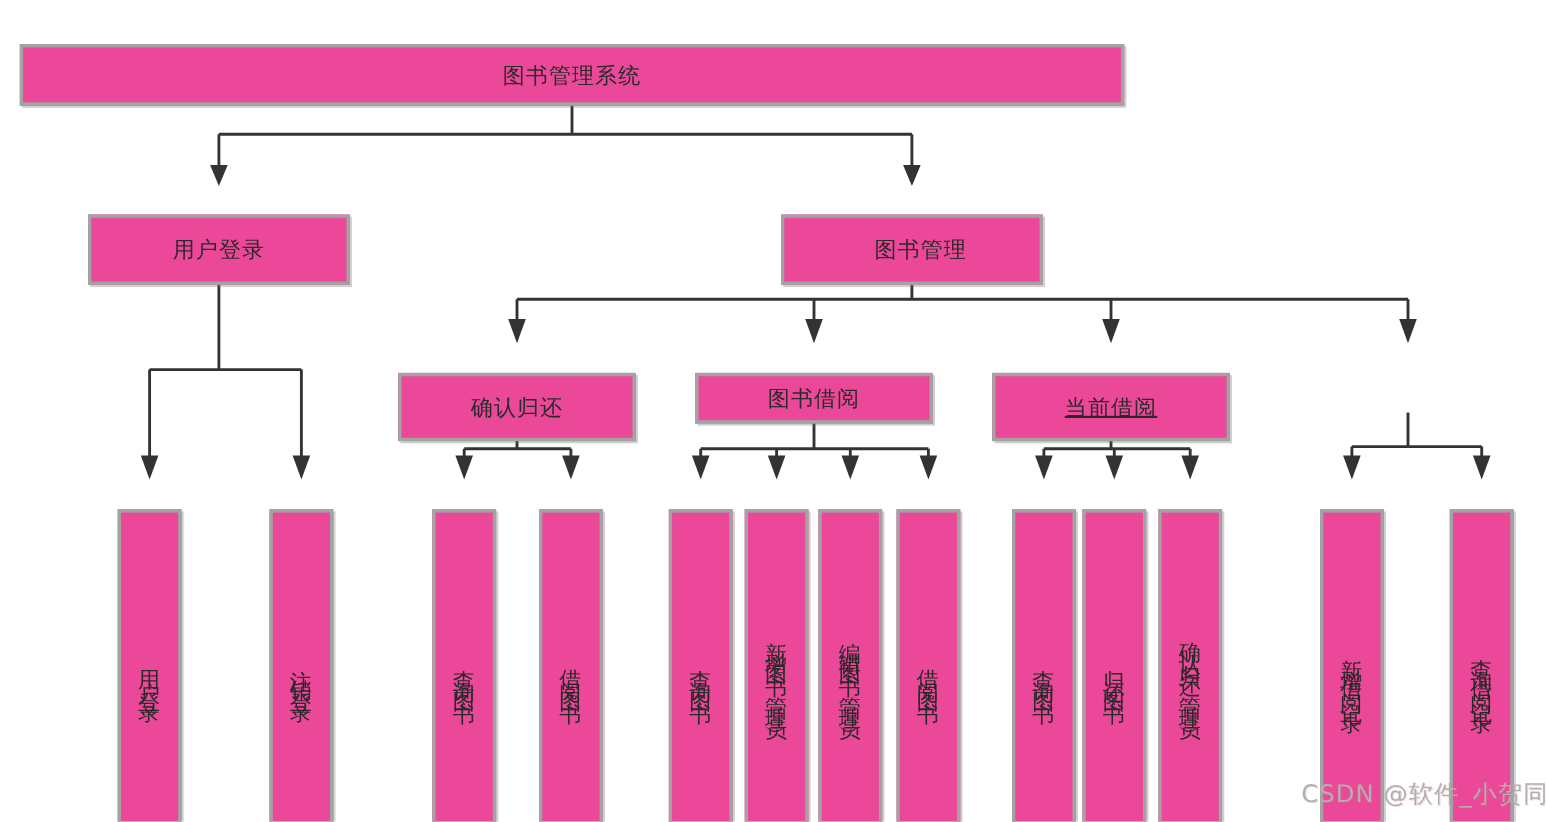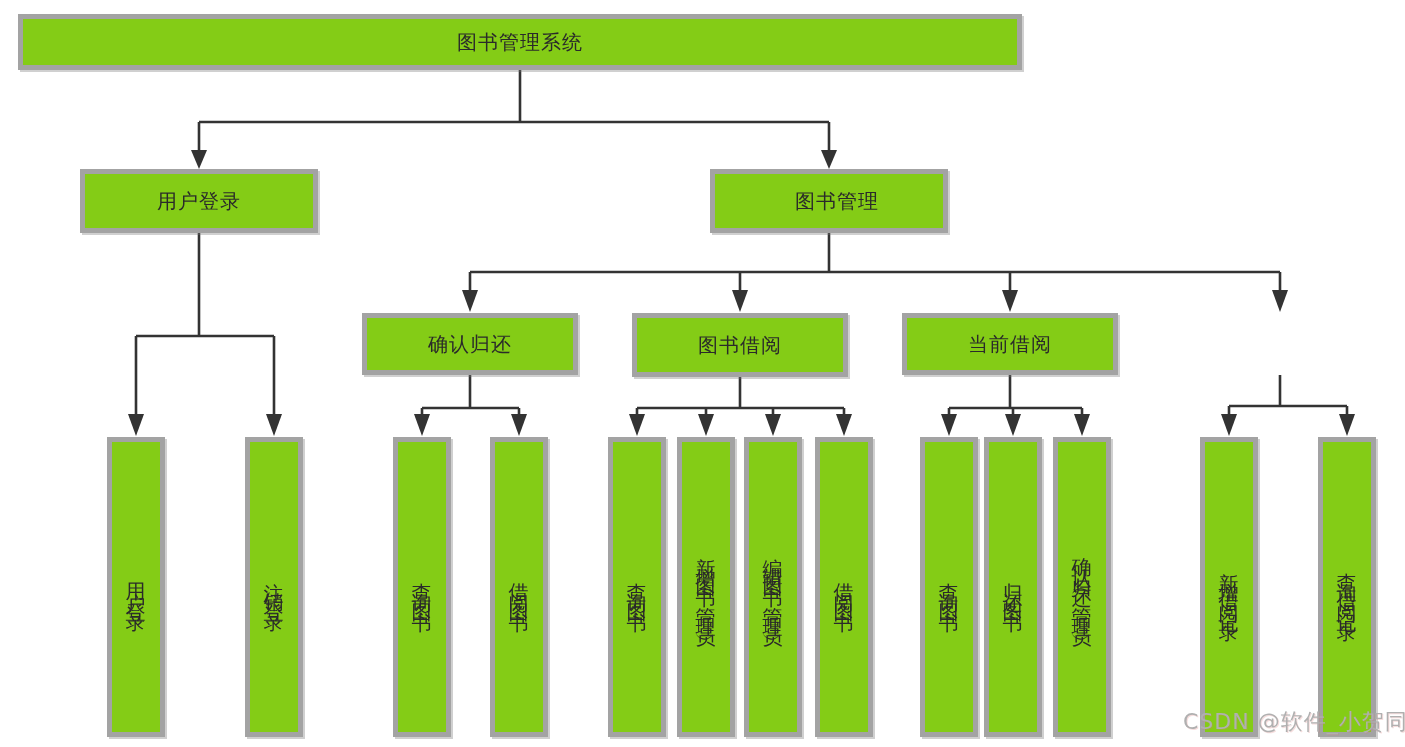"图书管理系统" .box { background: #84cc16 -> #ec4899; border: 5px solid #a3a3a3 -> 3px solid #a3a3a3; margin-top: none -> 26px }
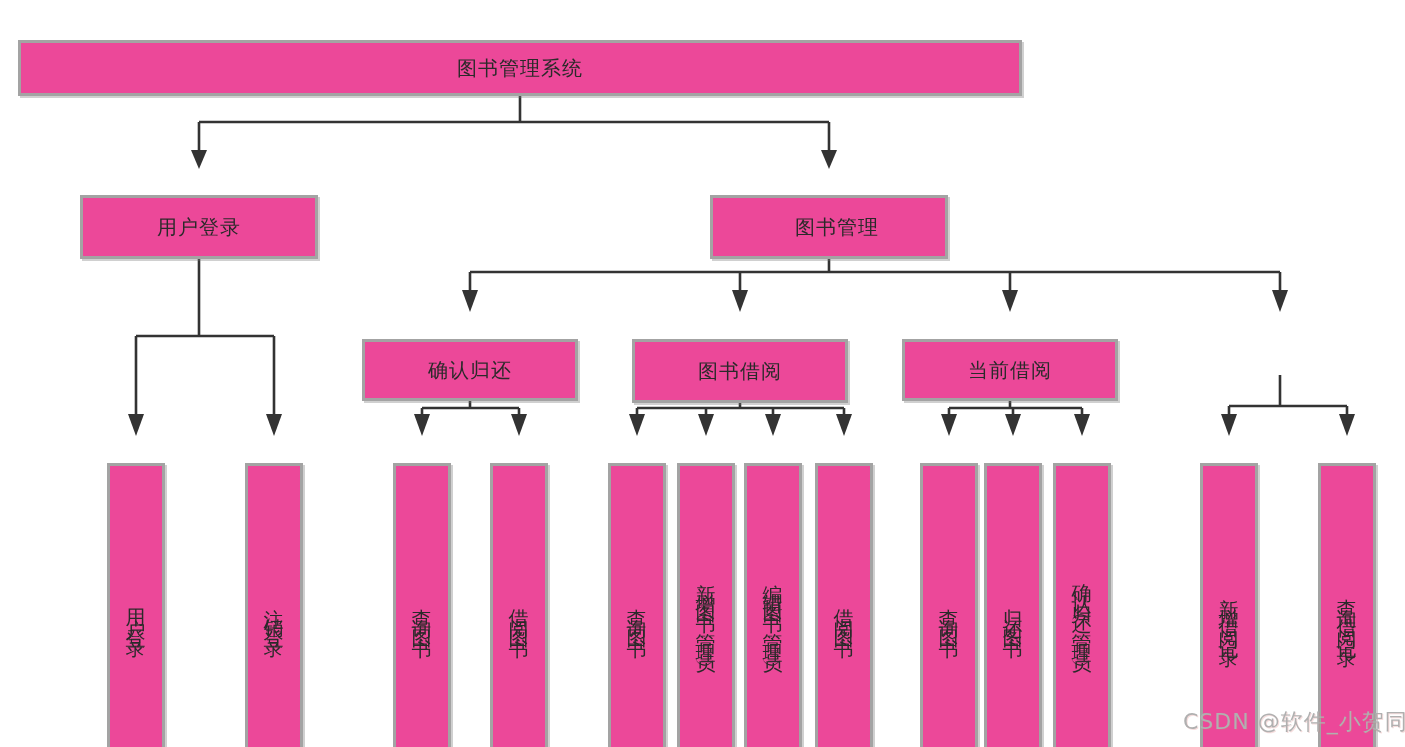"图书借阅" #node-book-borrow { height: 64px -> 46px }
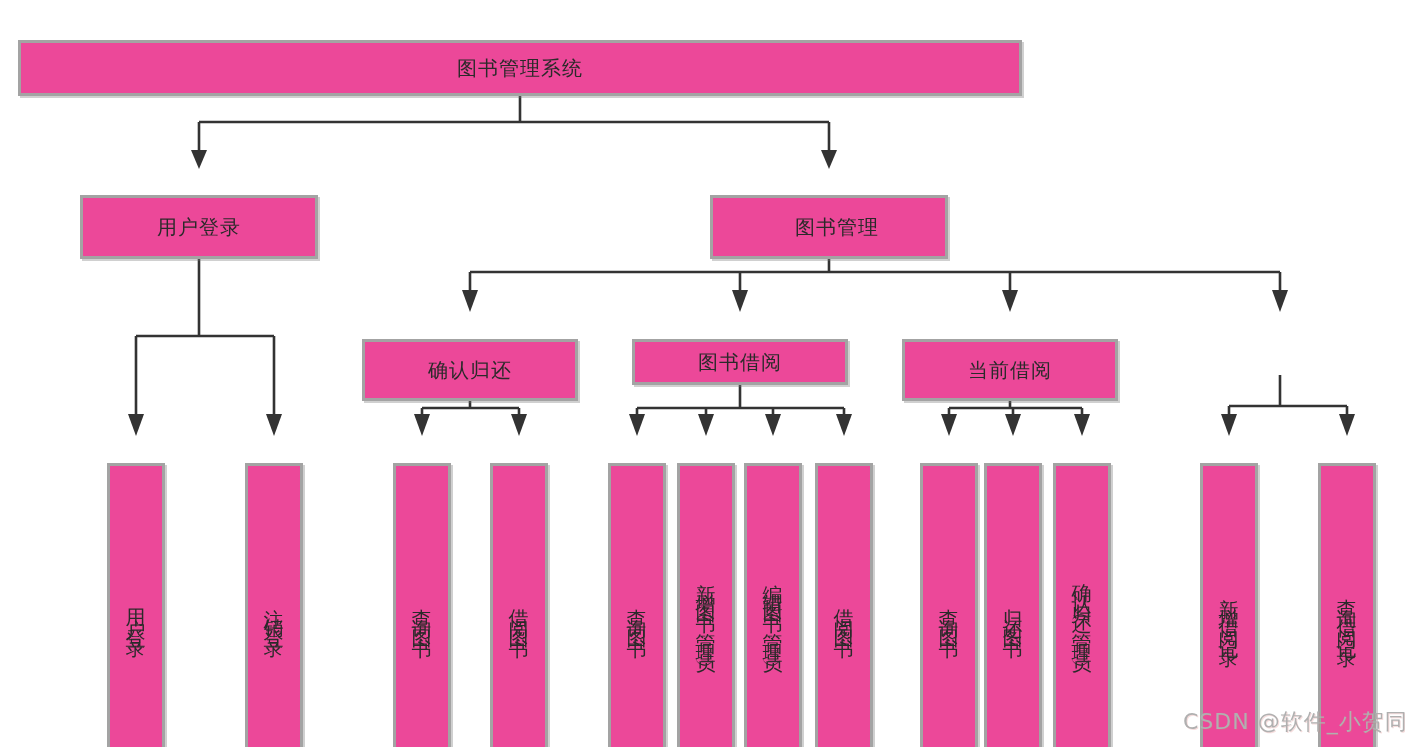"当前借阅" #node-current-borrow { text-decoration: none -> underline }
